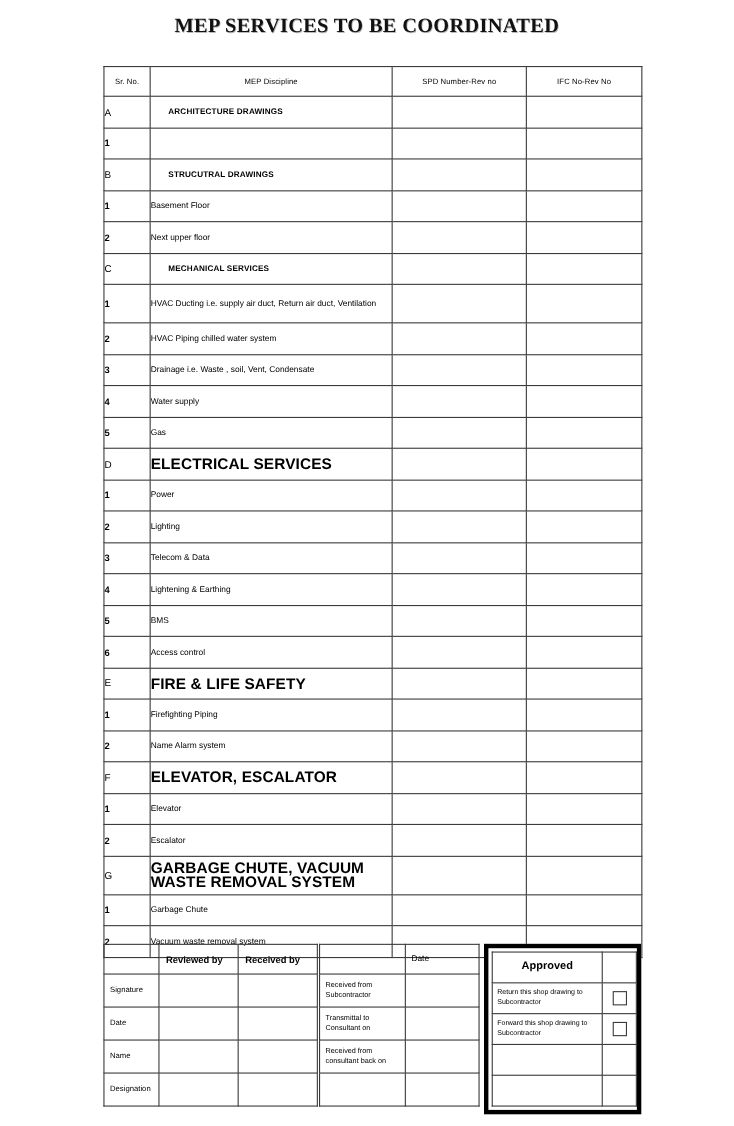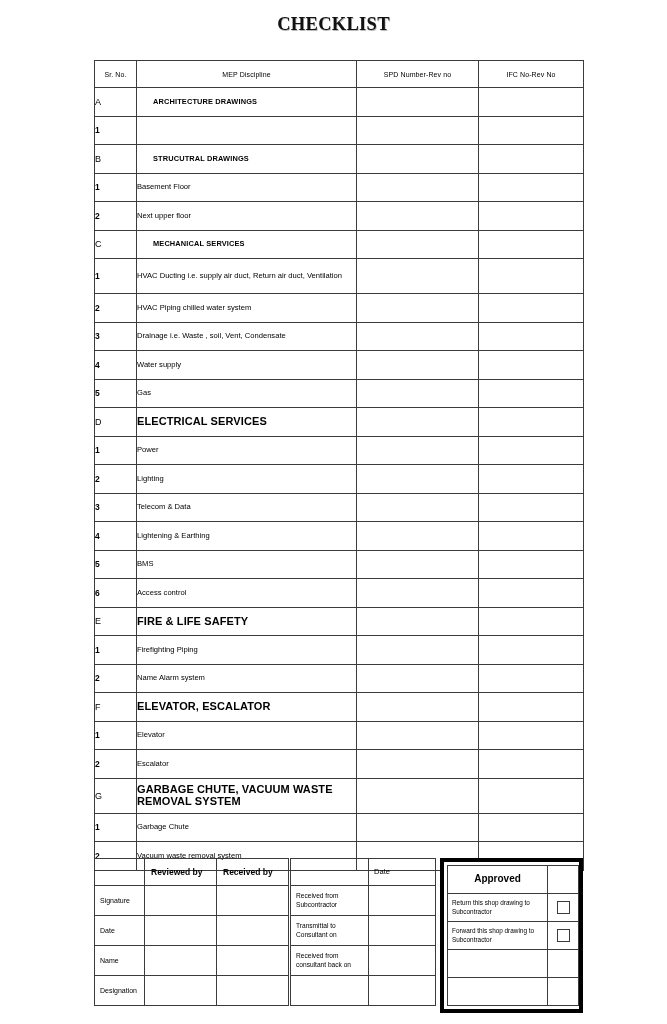"MEP SERVICES TO BE COORDINATED" span.line1 { html: none -> <span>MEP SERVICES TO BE COORDINATED</span> }
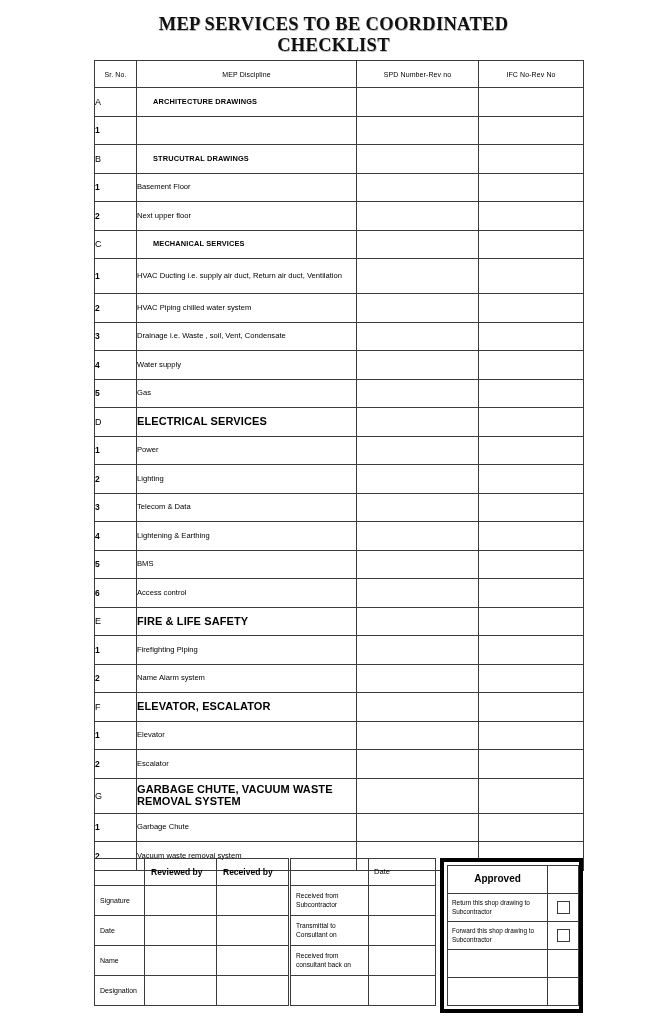"CHECKLIST" span.line2 { html: <span>CHECKLIST</span> -> none }
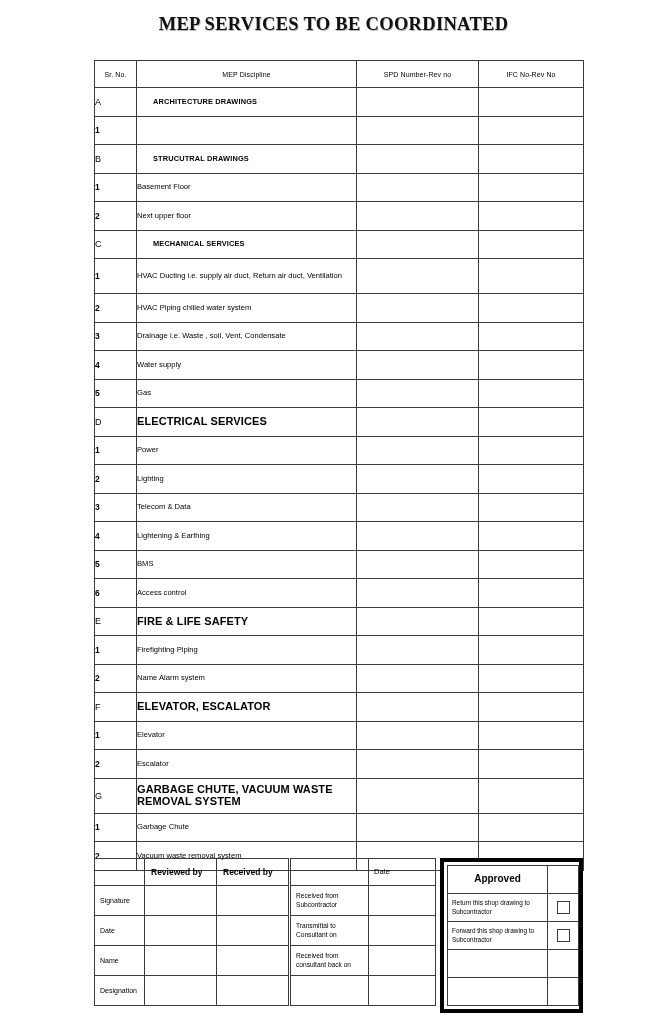"ELECTRICAL SERVICES" td.disc.sec-big { font-size: 11px -> 14px }
